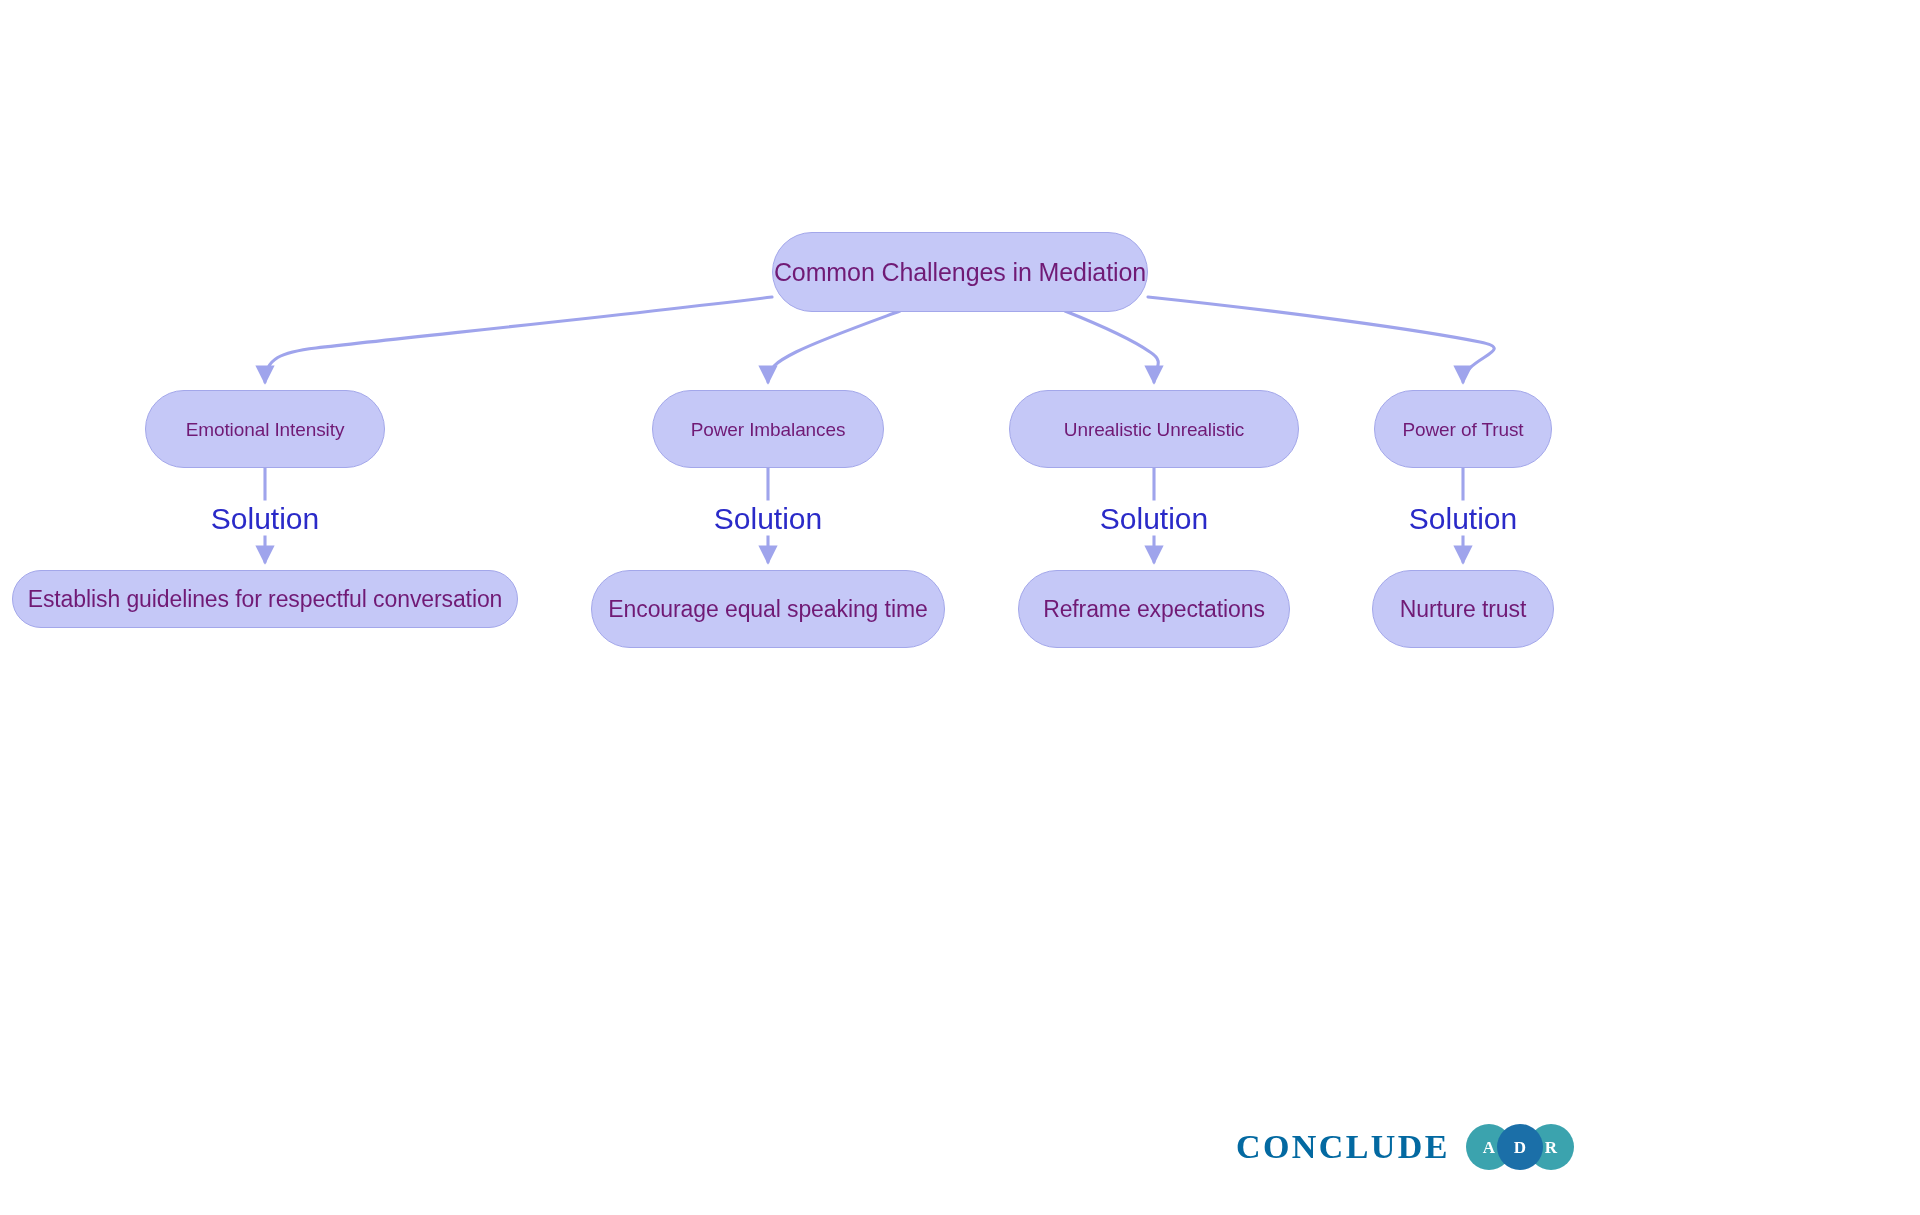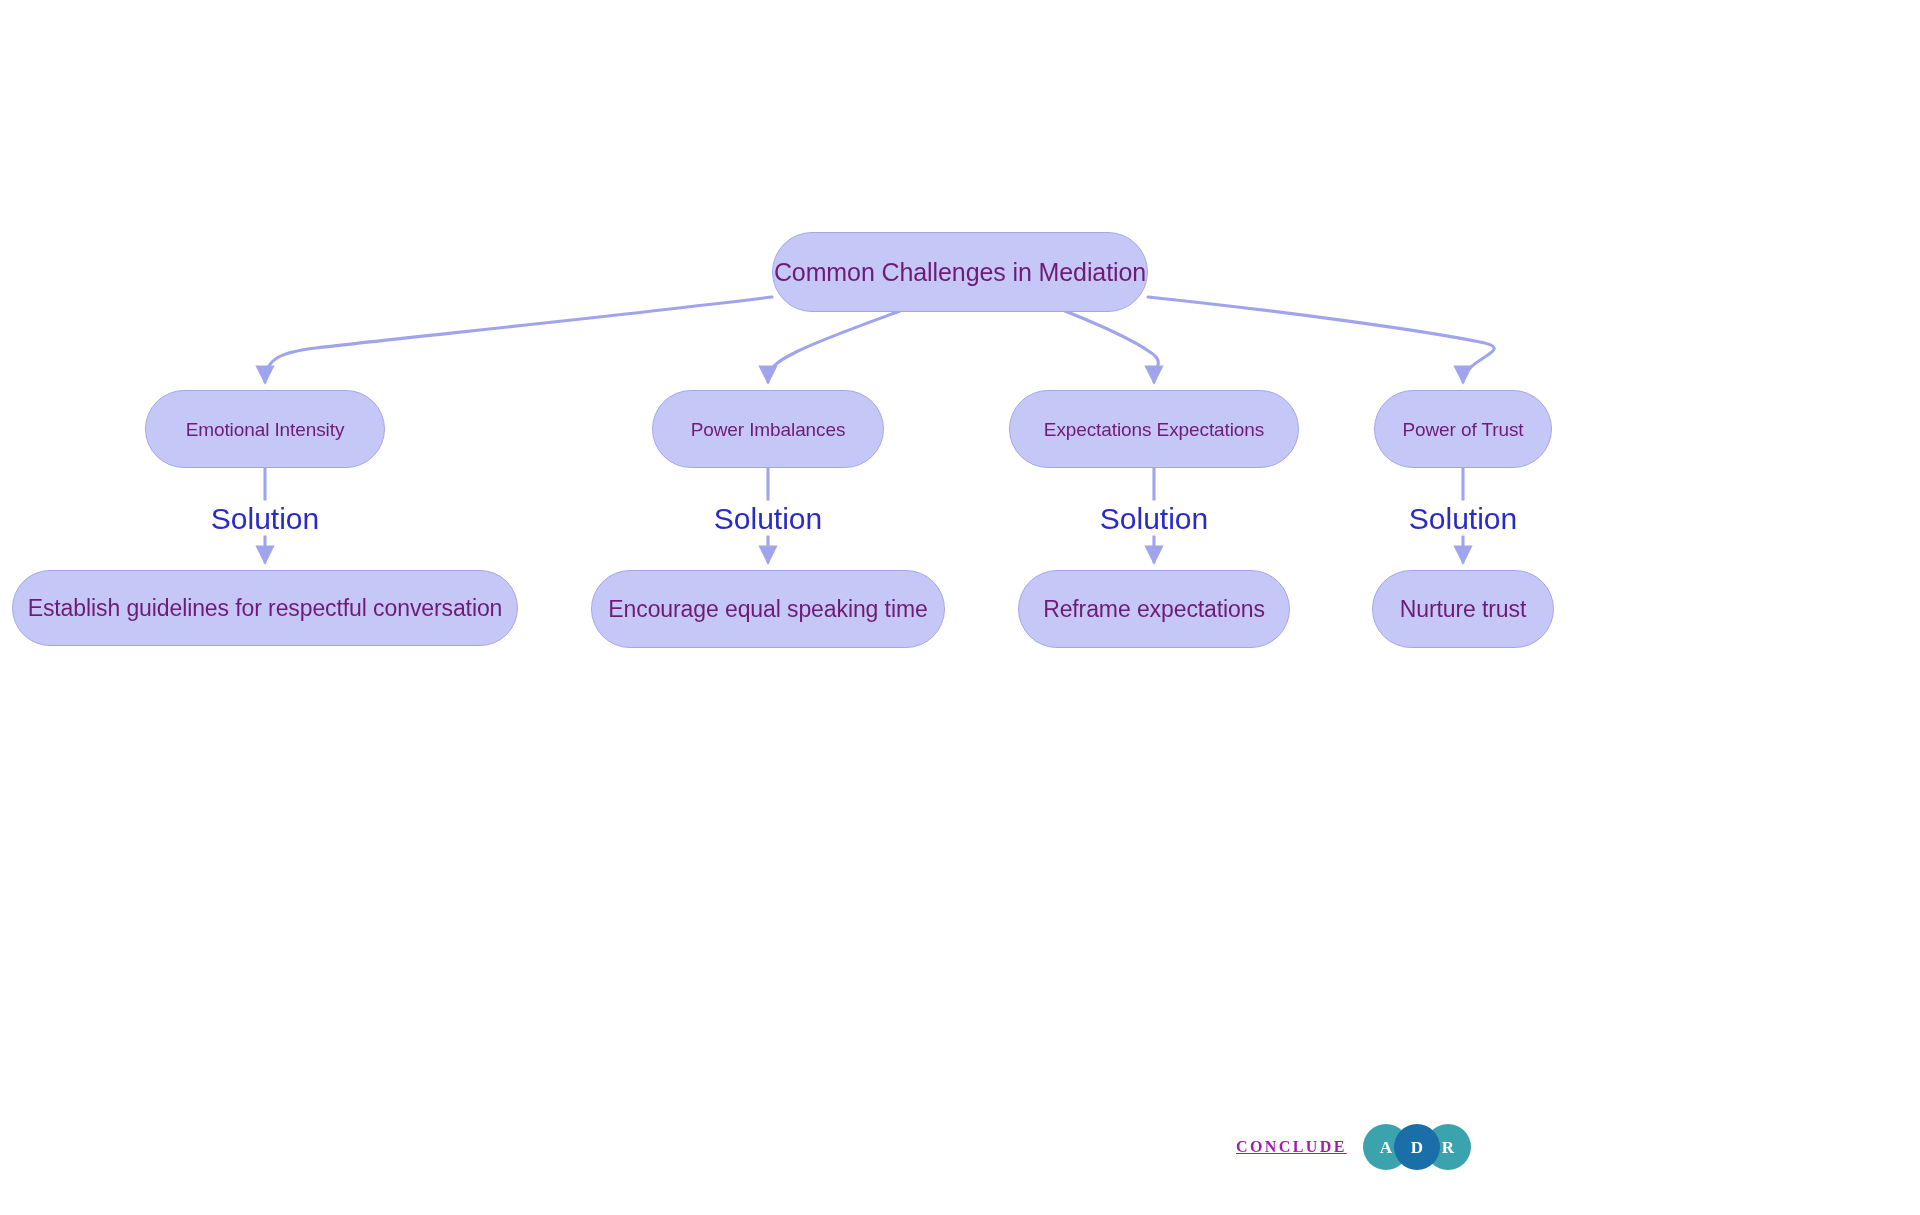"Expectations Expectations" span.node-label { text: Expectations Expectations -> Unrealistic Unrealistic }
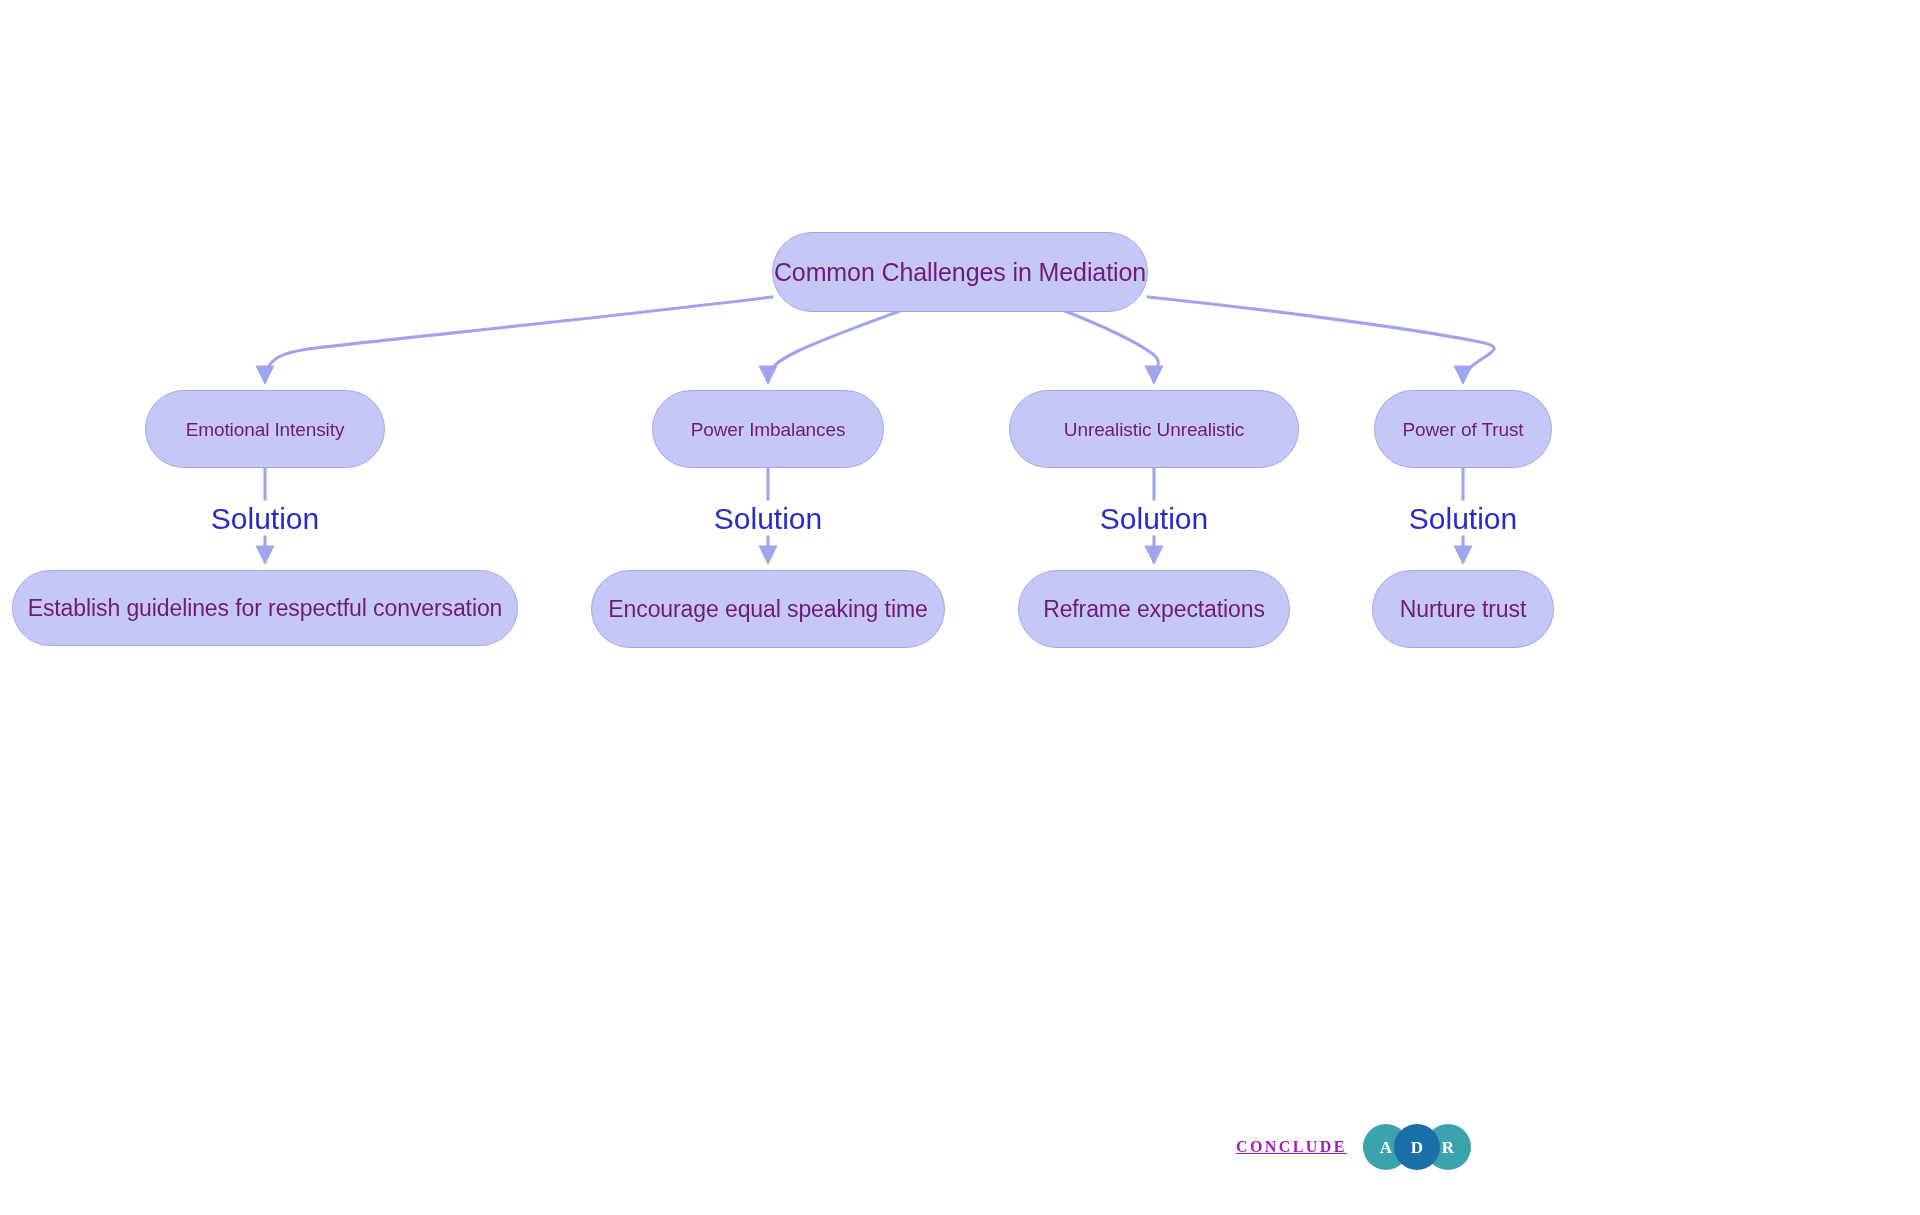"Establish guidelines for respectful" div.node { height: 76px -> 58px }
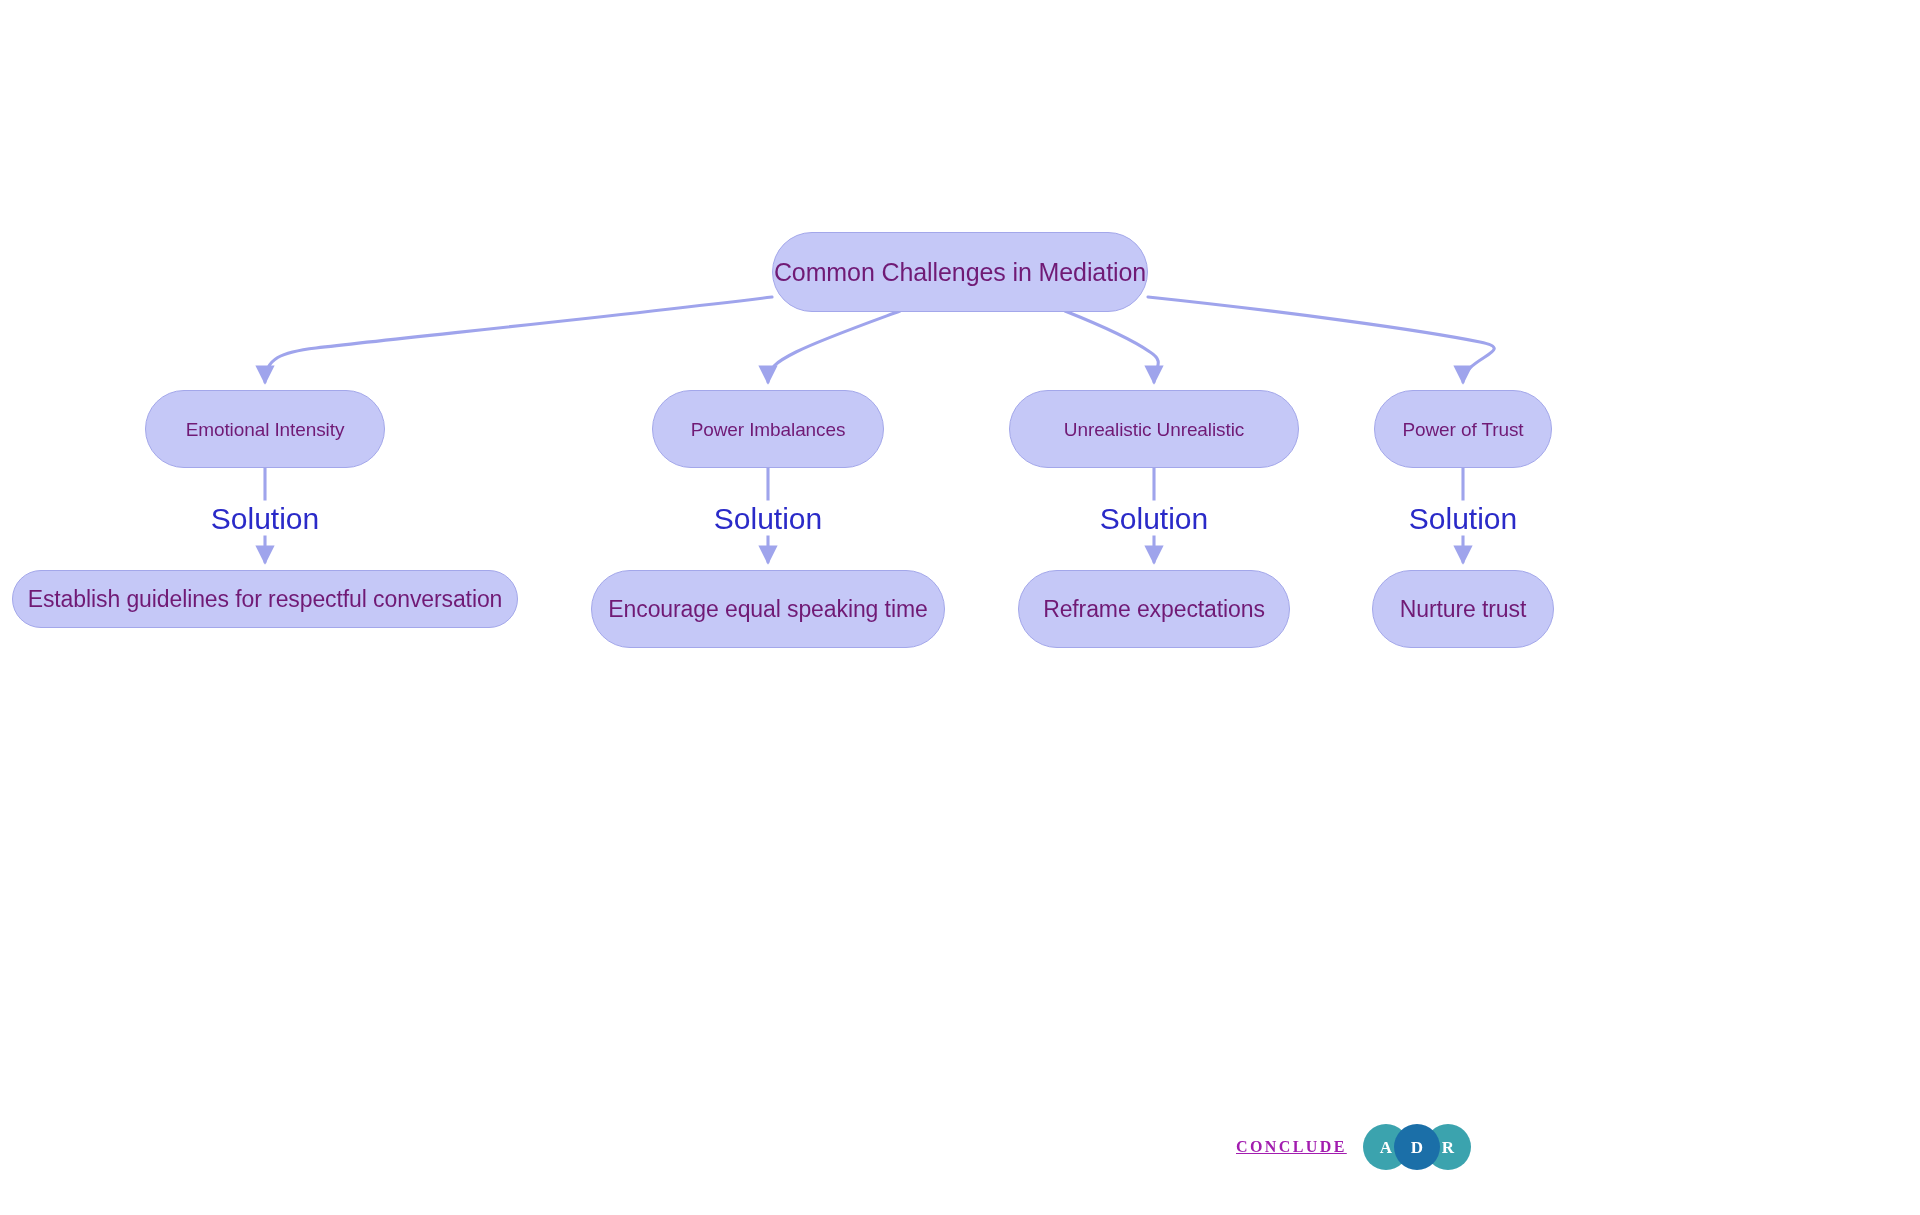"CONCLUDE" #logo-word { color: #a21caf -> #0369a1; font-size: 16px -> 34px; text-decoration: underline -> none }
